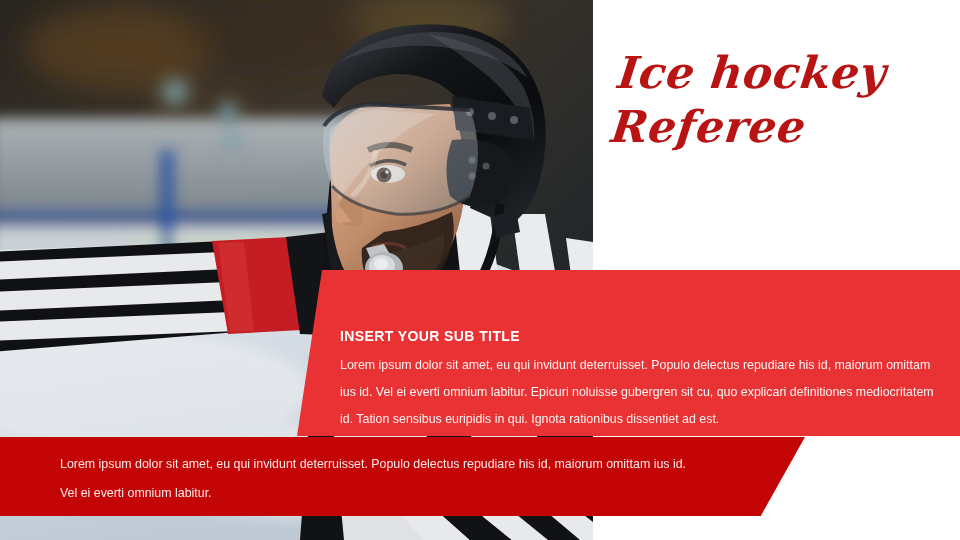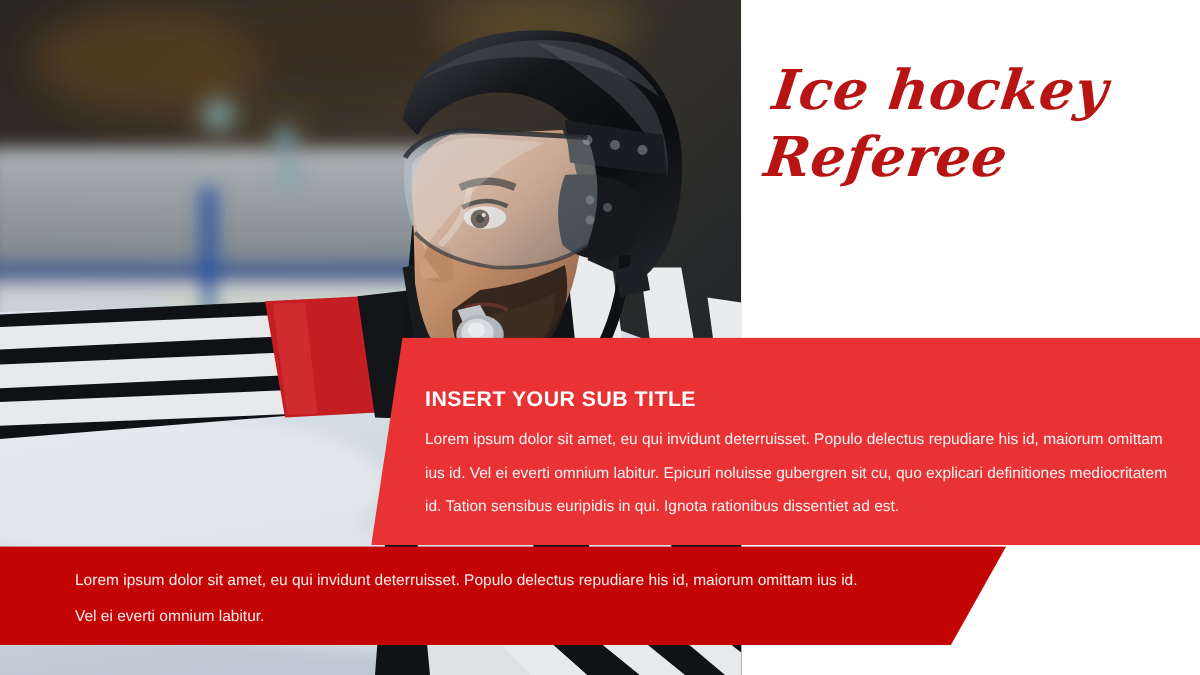"INSERT YOUR SUB TITLE" #sub-title { font-size: 17px -> 14px; padding-top: 40px -> 58px }
